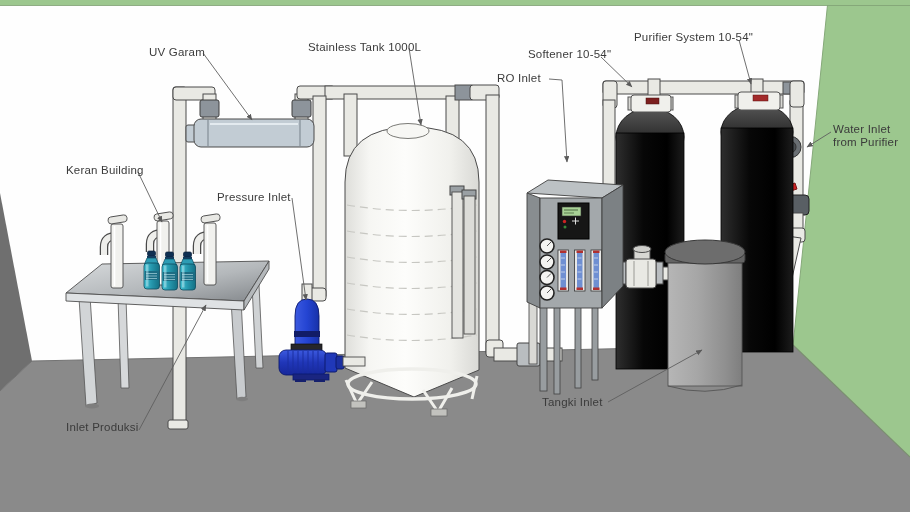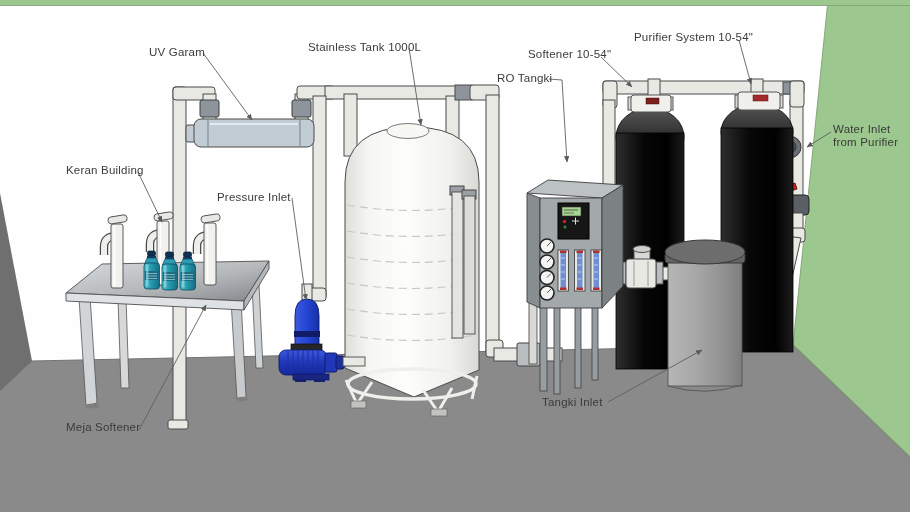"RO Tangki" div.lbl { text: Tangki -> Inlet }
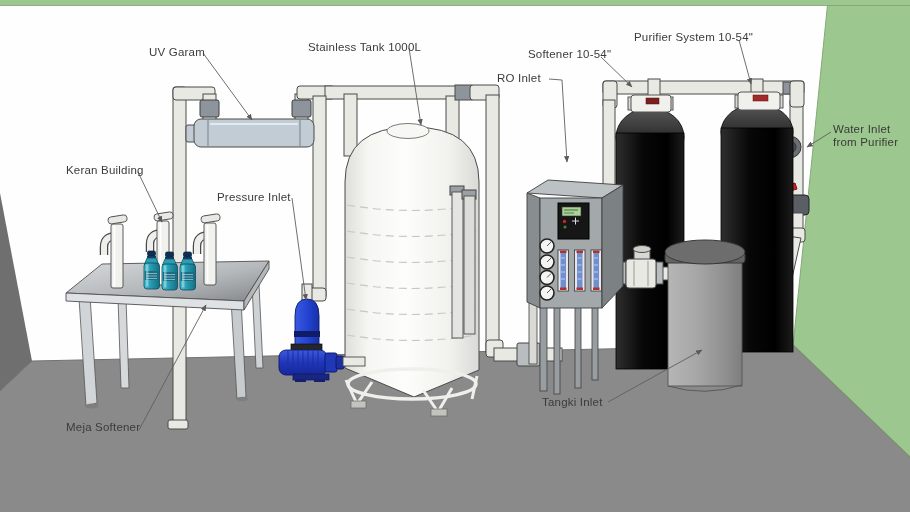"Meja Softener" div.lbl { text: Meja Softener -> Inlet Produksi }
